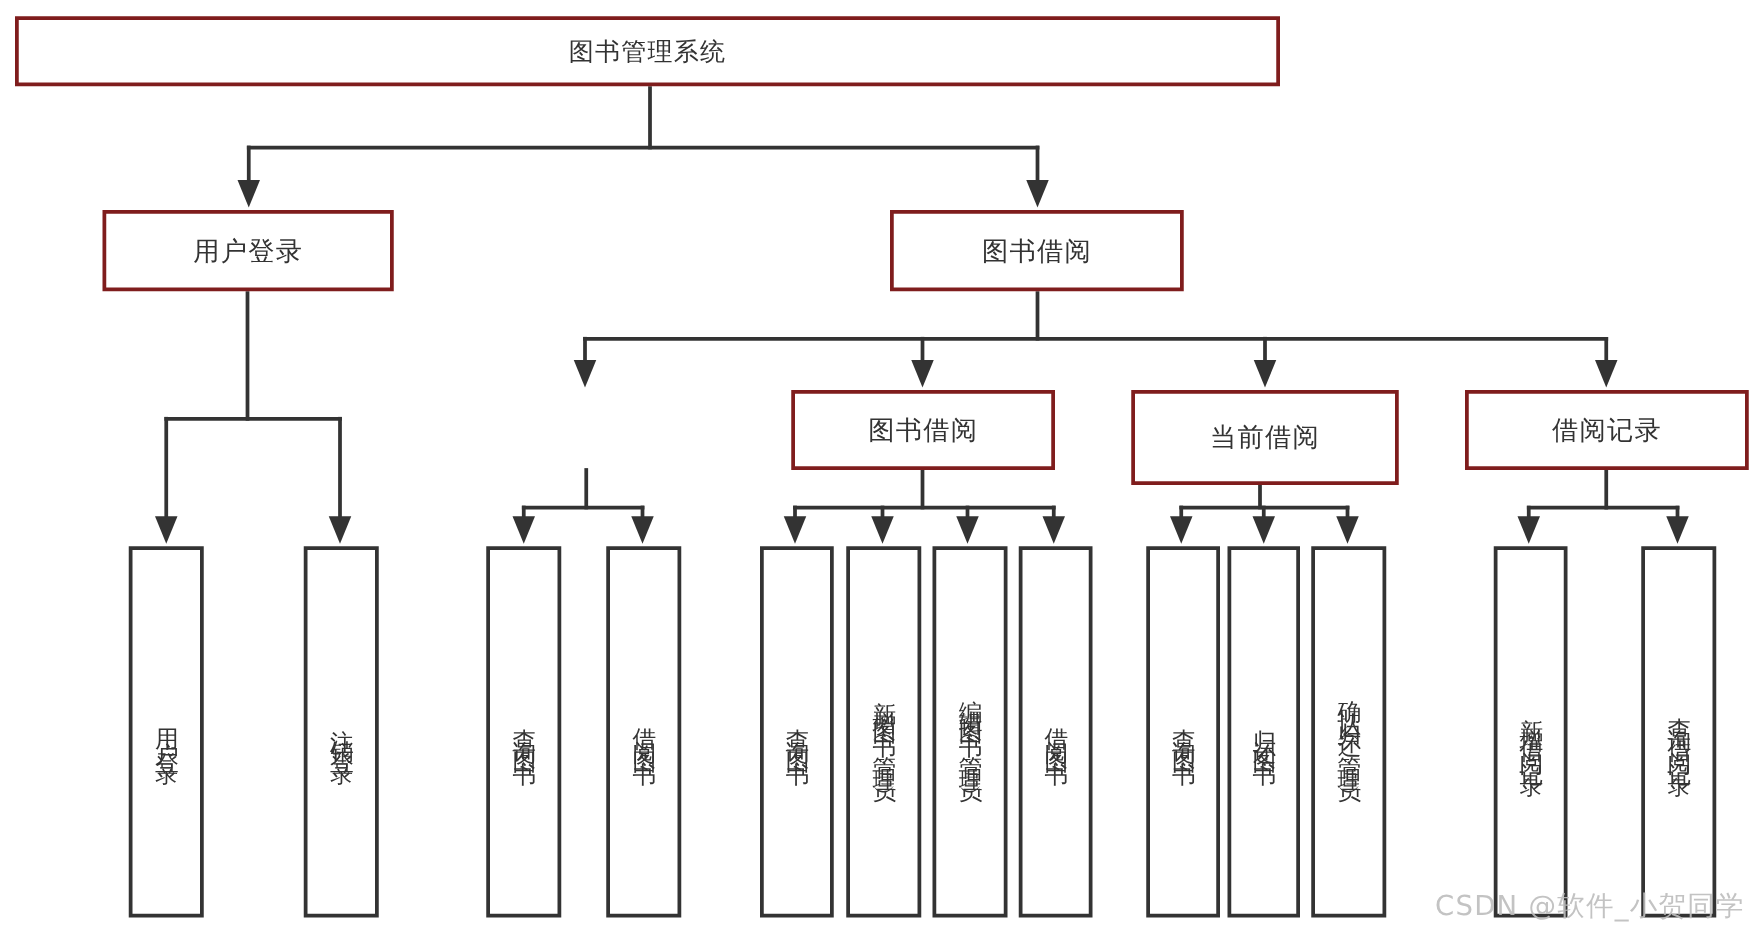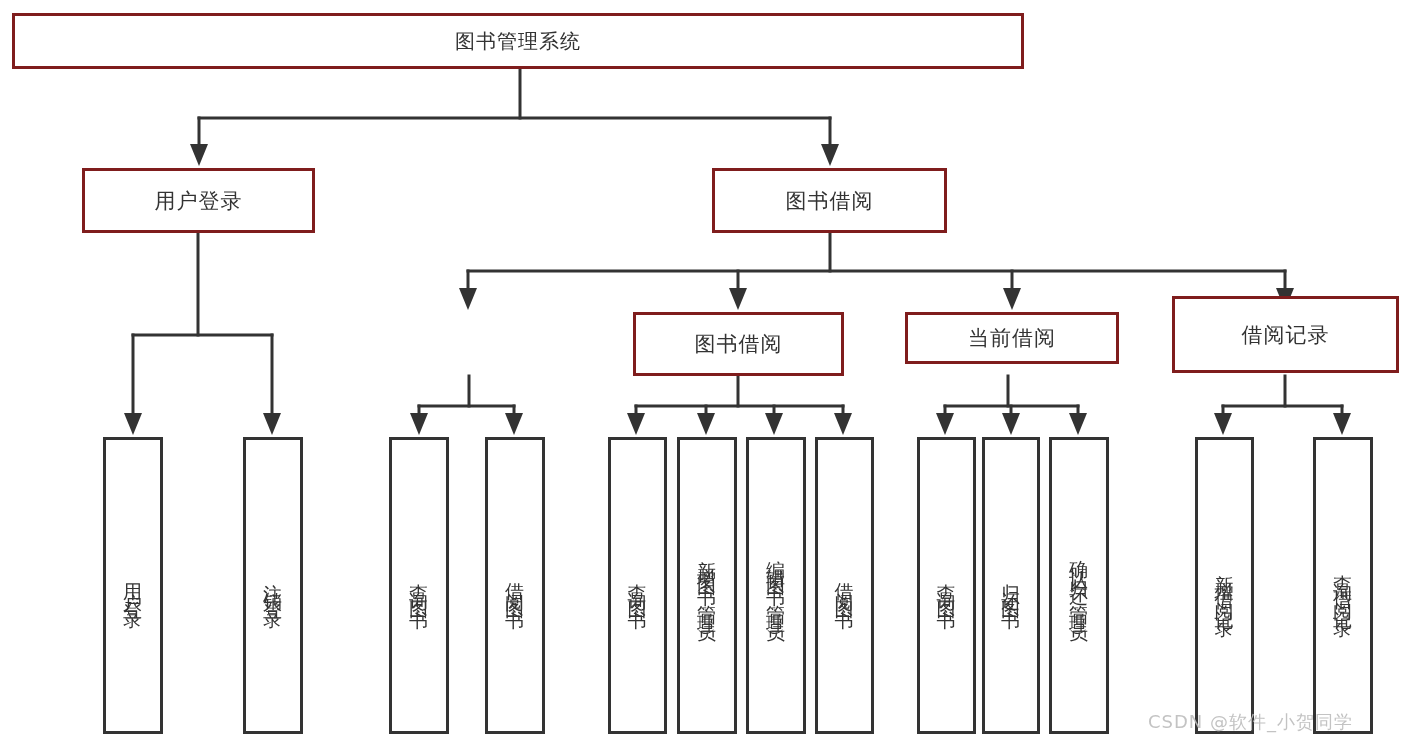"当前借阅" div.node { height: 52px -> 76px }
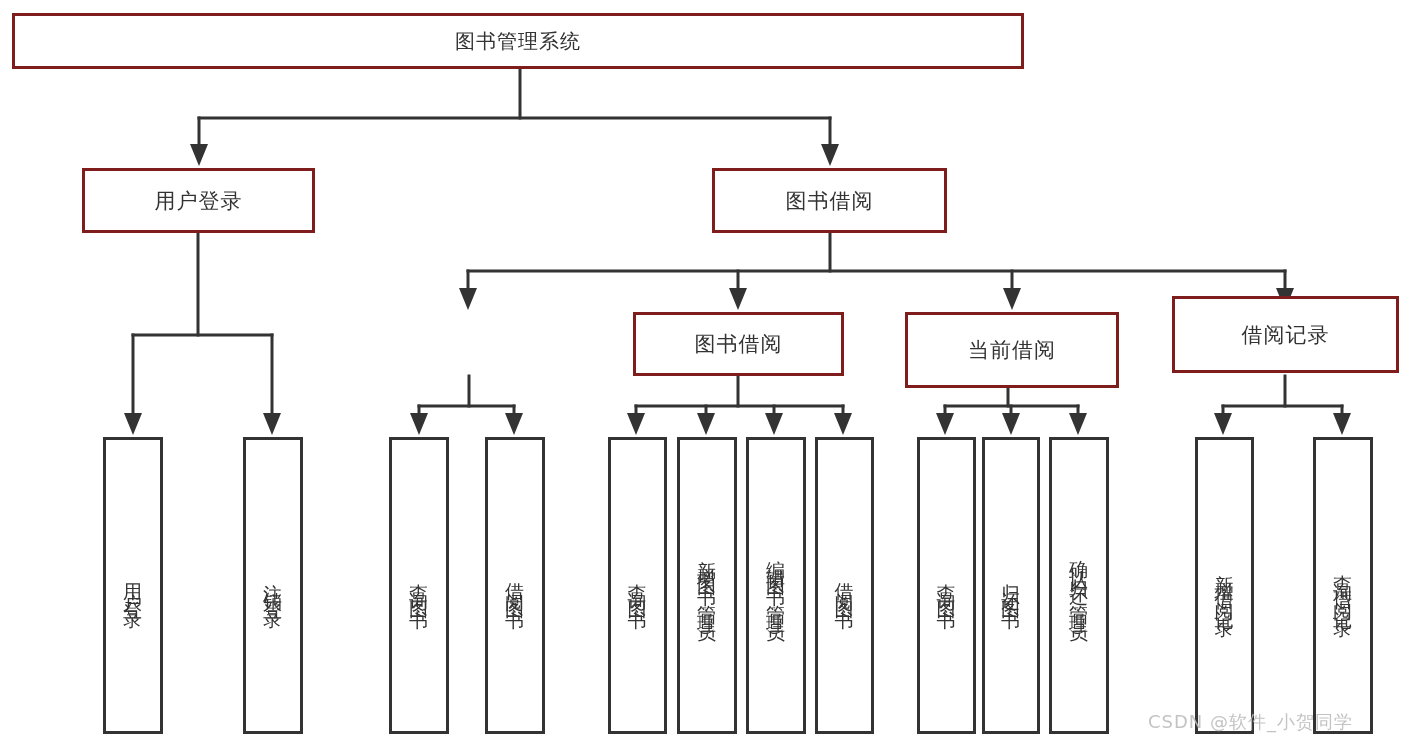"借阅记录" div.node { height: 77px -> 64px; top: 296px -> 312px }
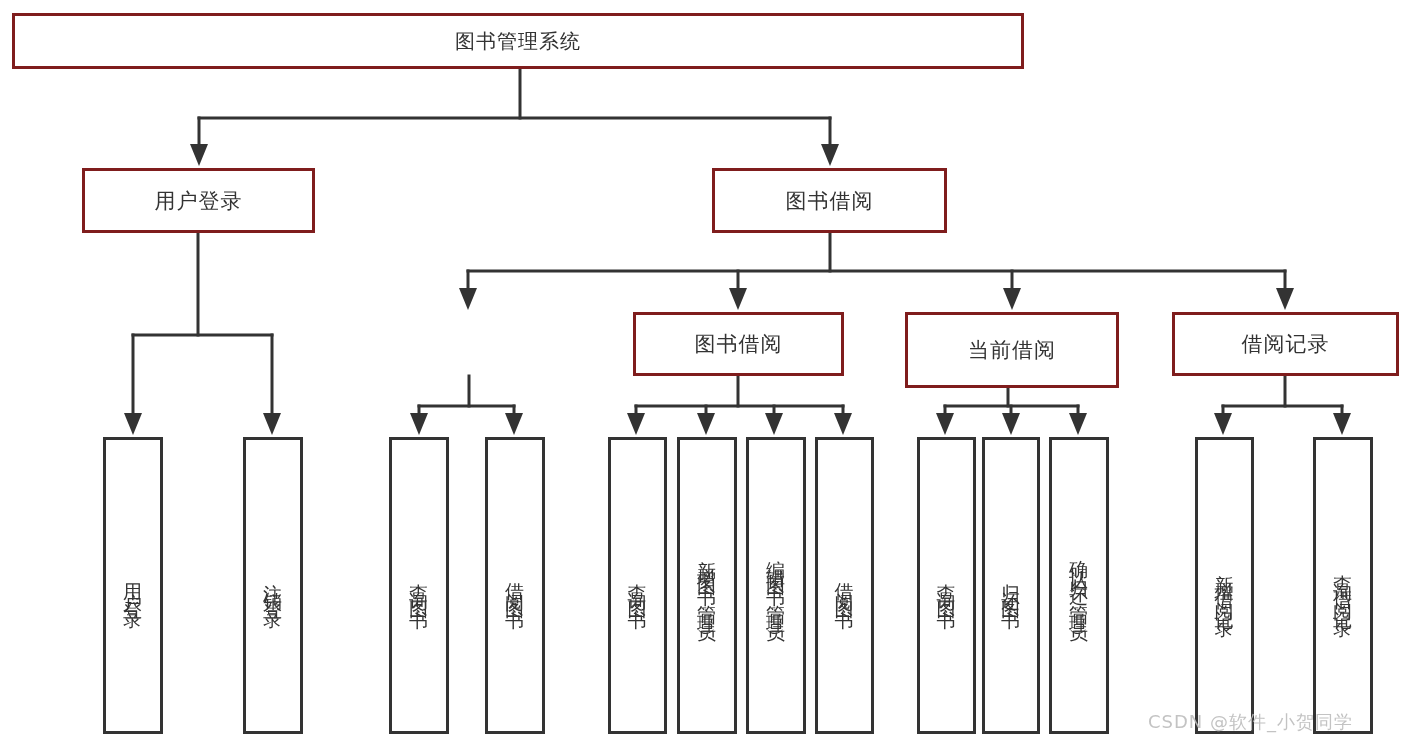"CSDN @软件_小贺同学" #watermark { font-size: 18px -> 22px }
